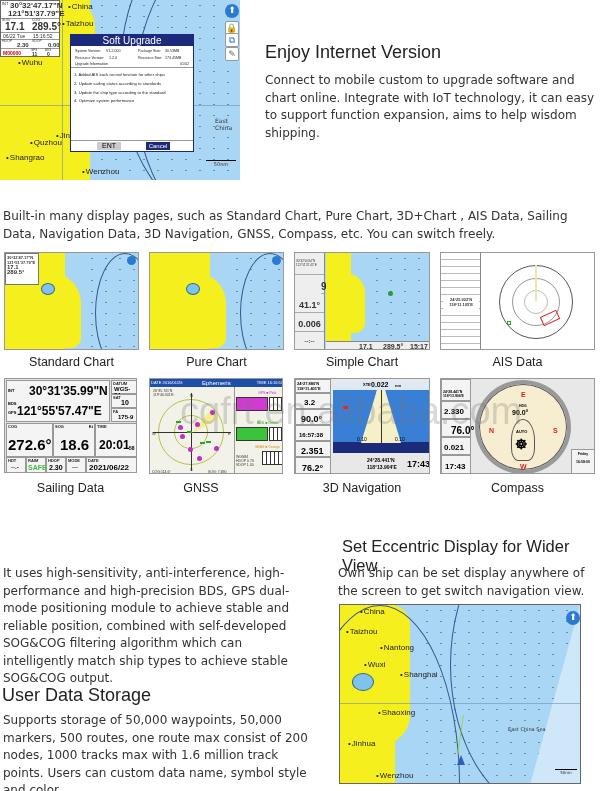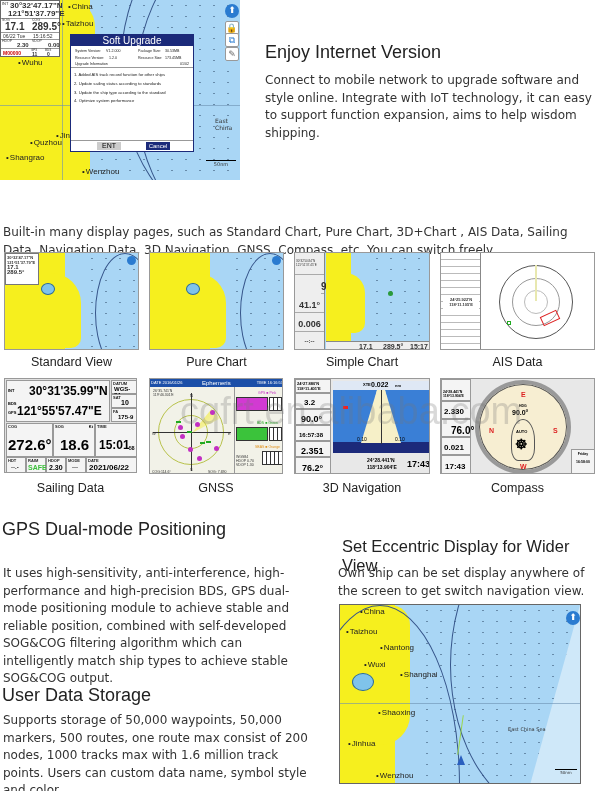"Connect to mobile network to" div.abs { text: network to upgrade software and style -> custom to upgrade software and chart }
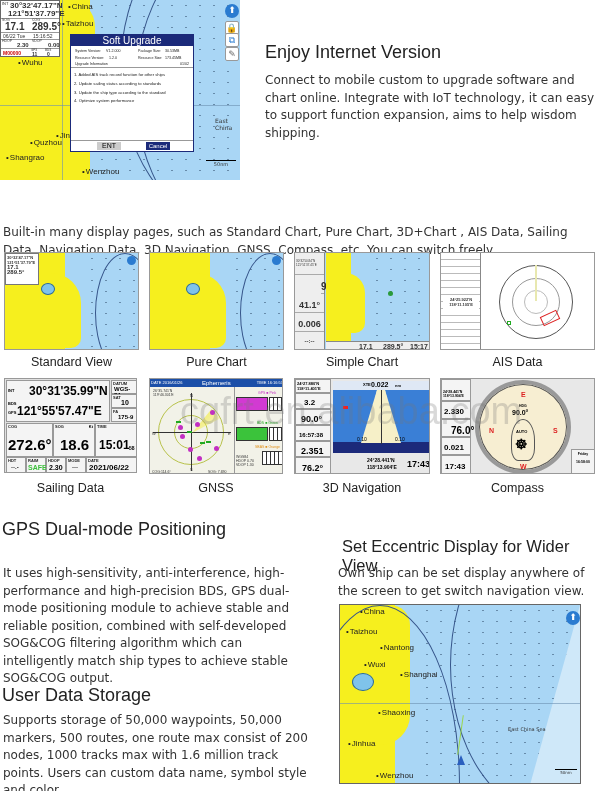"Built-in many display pages, such" div.abs { top: 224px -> 208px }
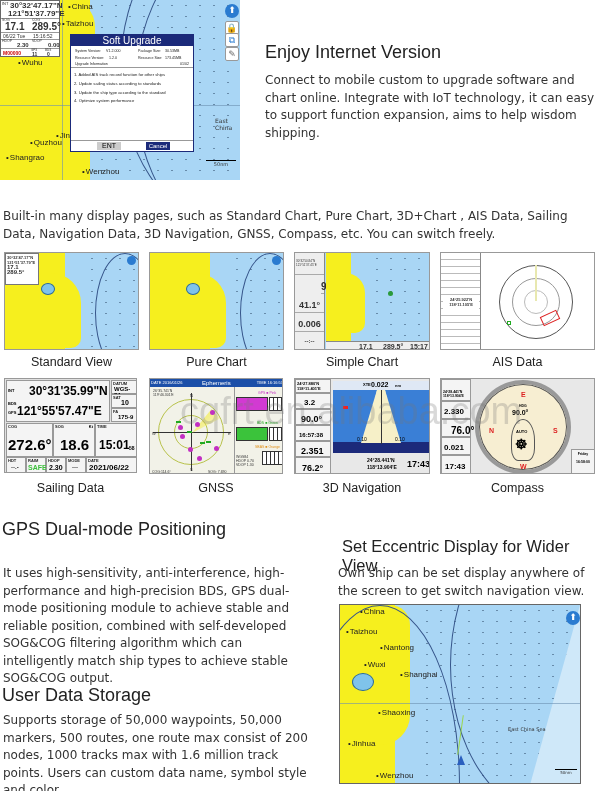"Standard View" div.caption { text: View -> Chart }
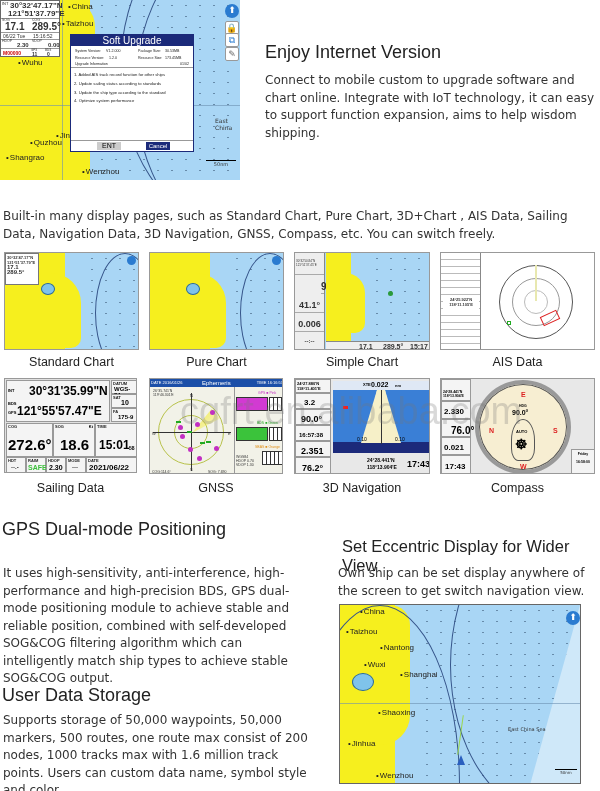"15:01" span.abs { text: 15:01 -> 20:01 }
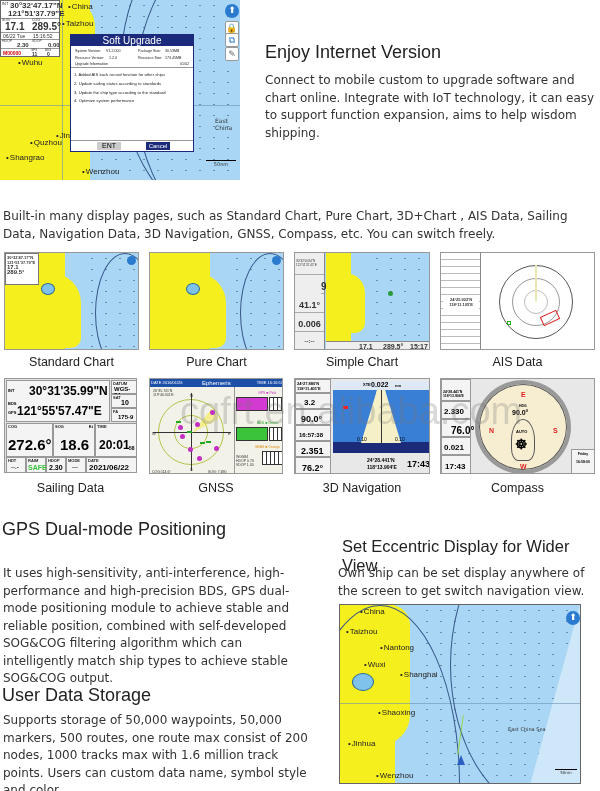"GNSS" div.caption { left: 149px -> 134px }
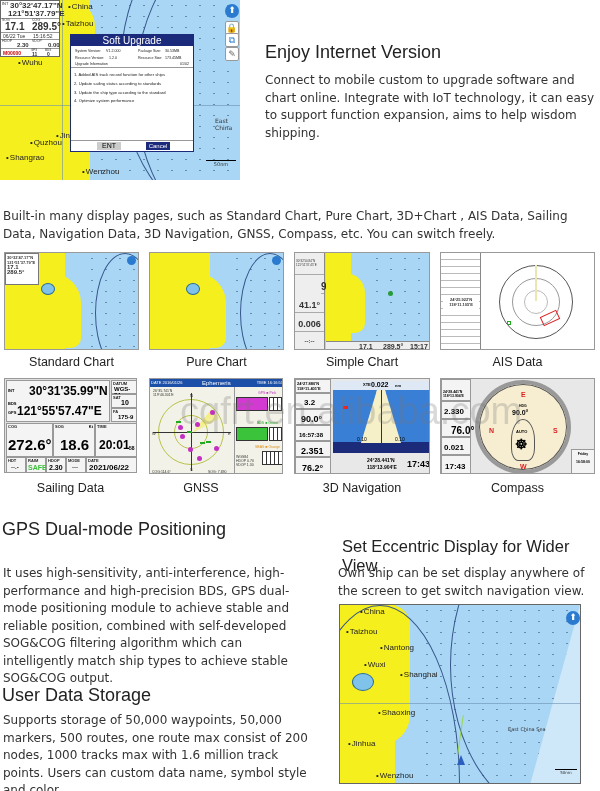"GPS Dual-mode Positioning" div { html: <div>GPS Dual-mode Positioning</div> -> none }
